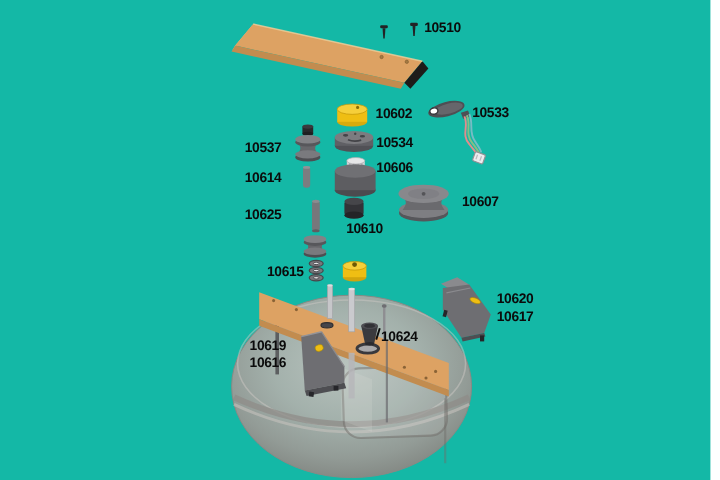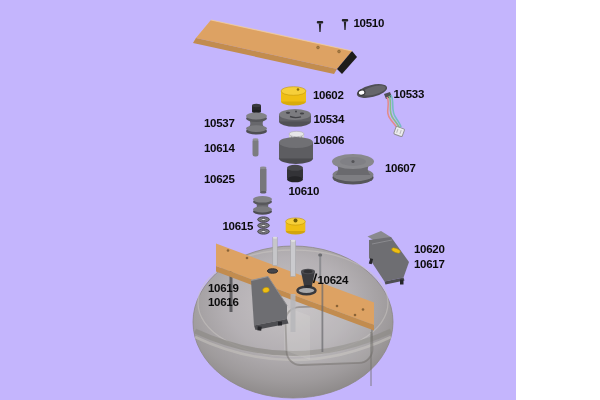"10510" .stage { background: #c4b5fd -> #14b8a6; width: 516px -> 592px }
